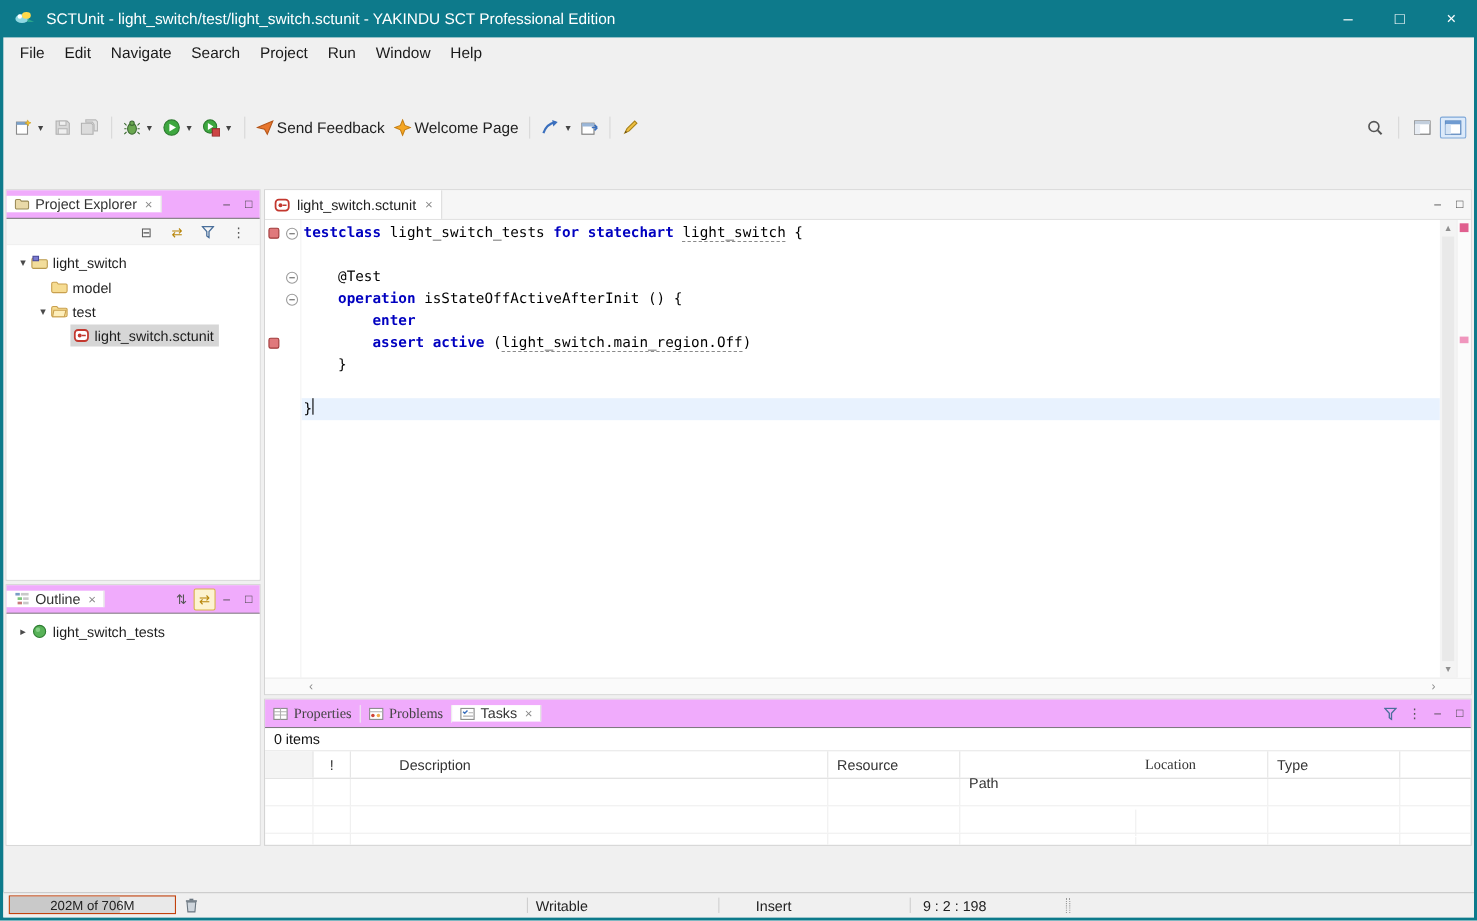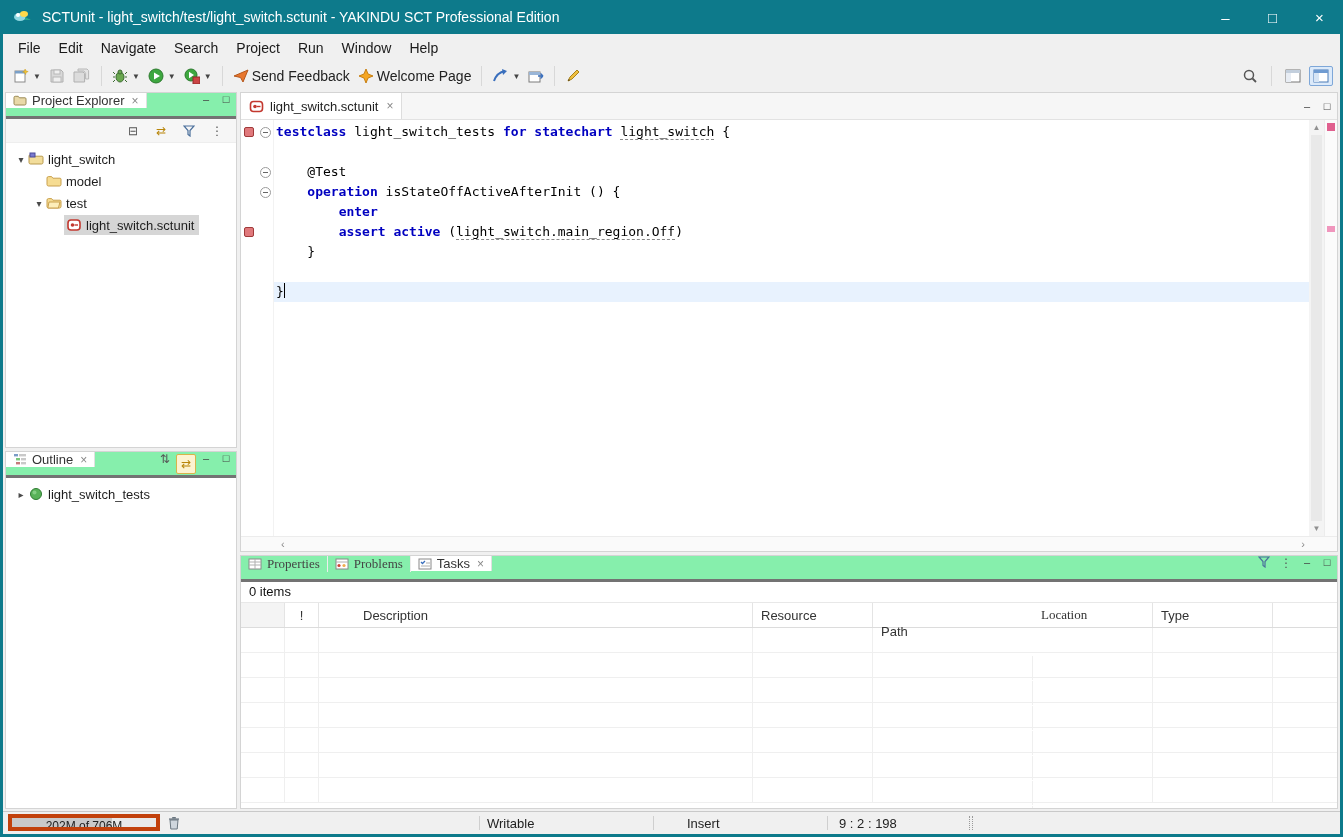"File" .app { gap: none -> 40px }
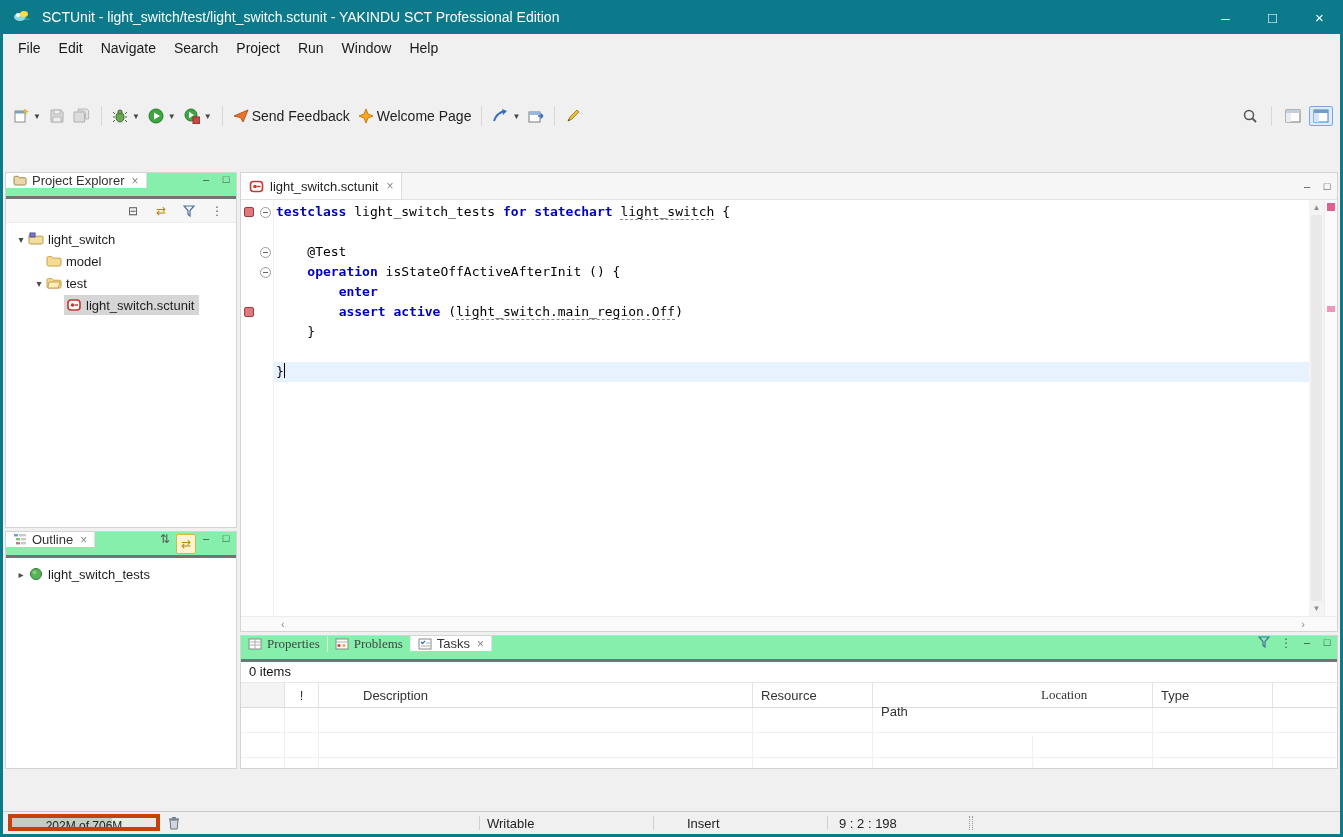"Project Explorer" .view-header { align-items: flex-start -> center; background: #86efac -> #f0abfc; border-bottom: 3px solid #737373 -> 1px solid #737373 }
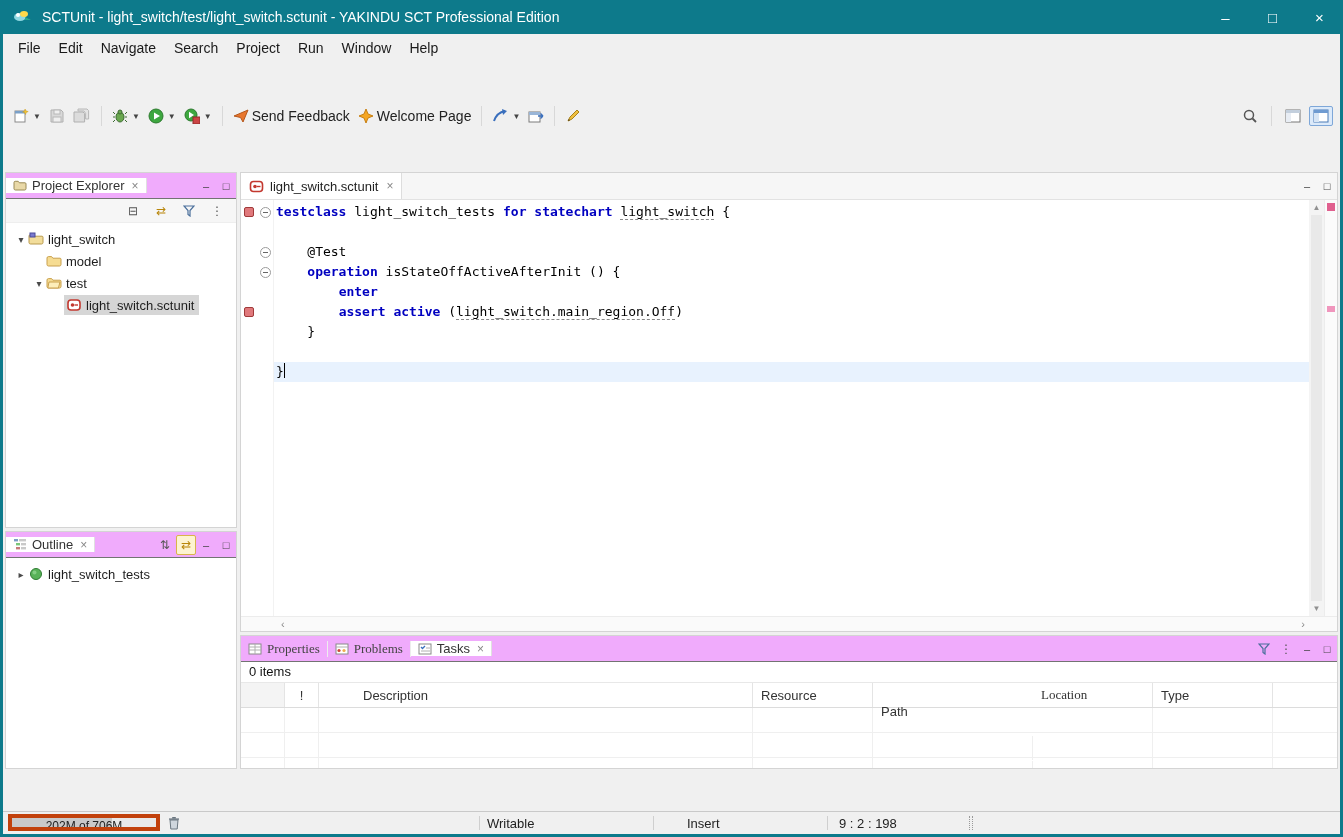"202M of 706M" .heap { border: 4px solid #c2410c -> 1px solid #c2410c }
